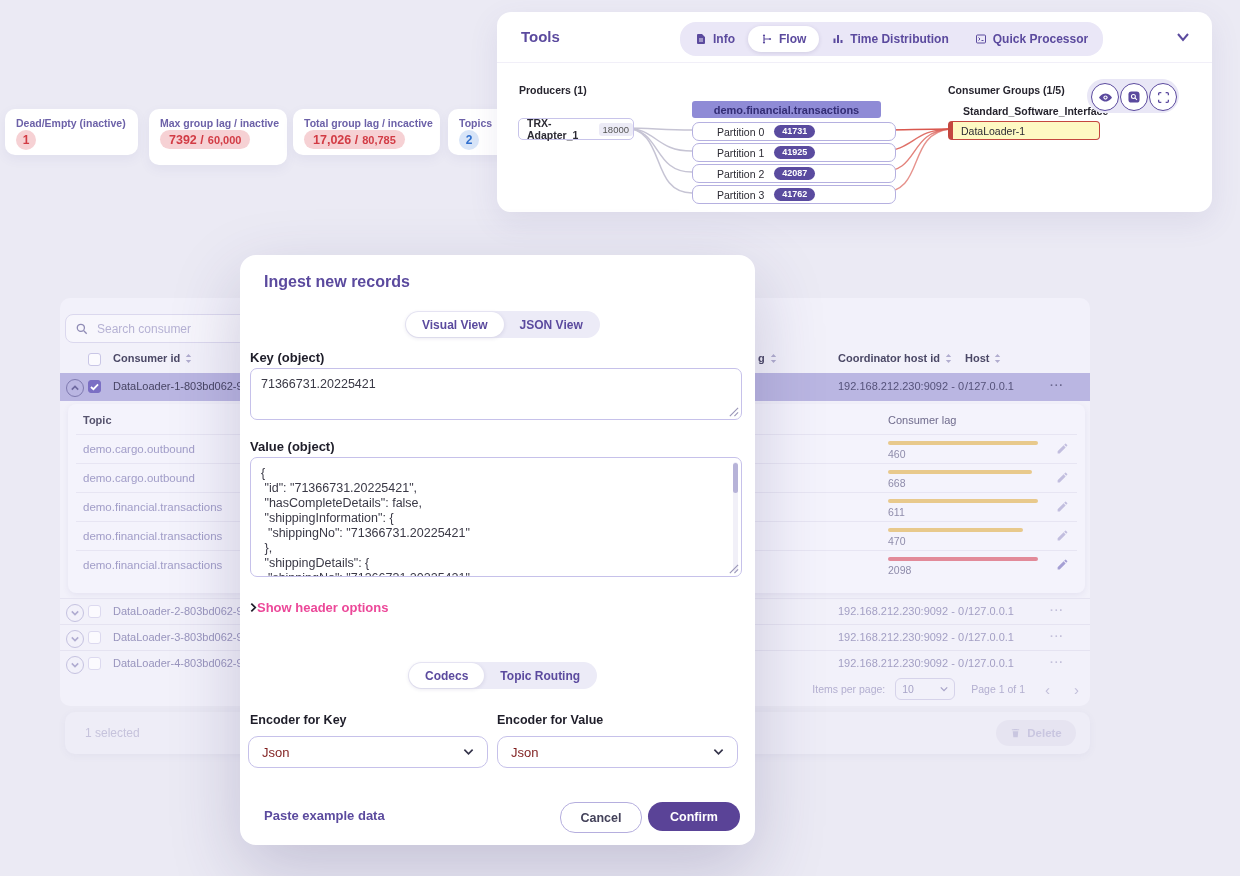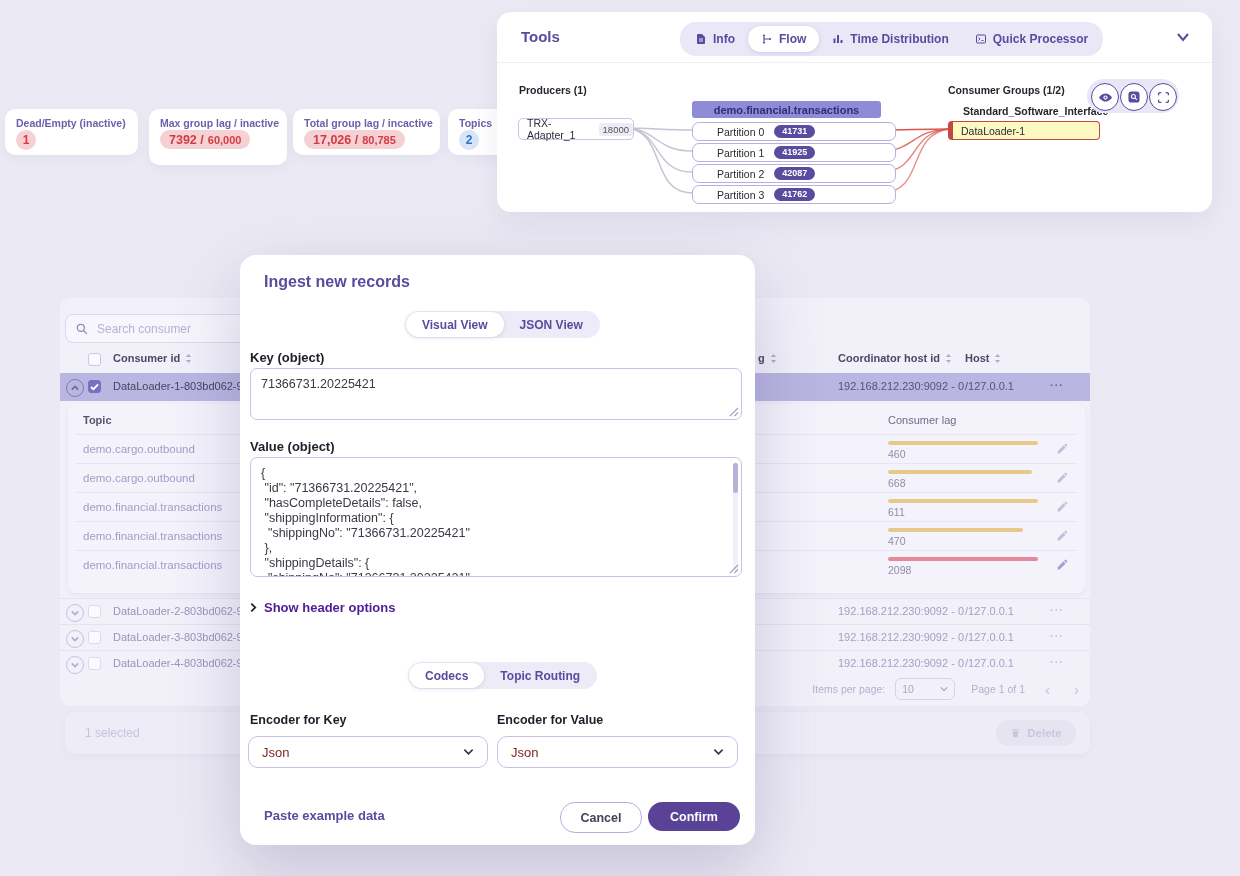"Consumer Groups (1/2)" div.abs { text: 1/2 -> 1/5 }
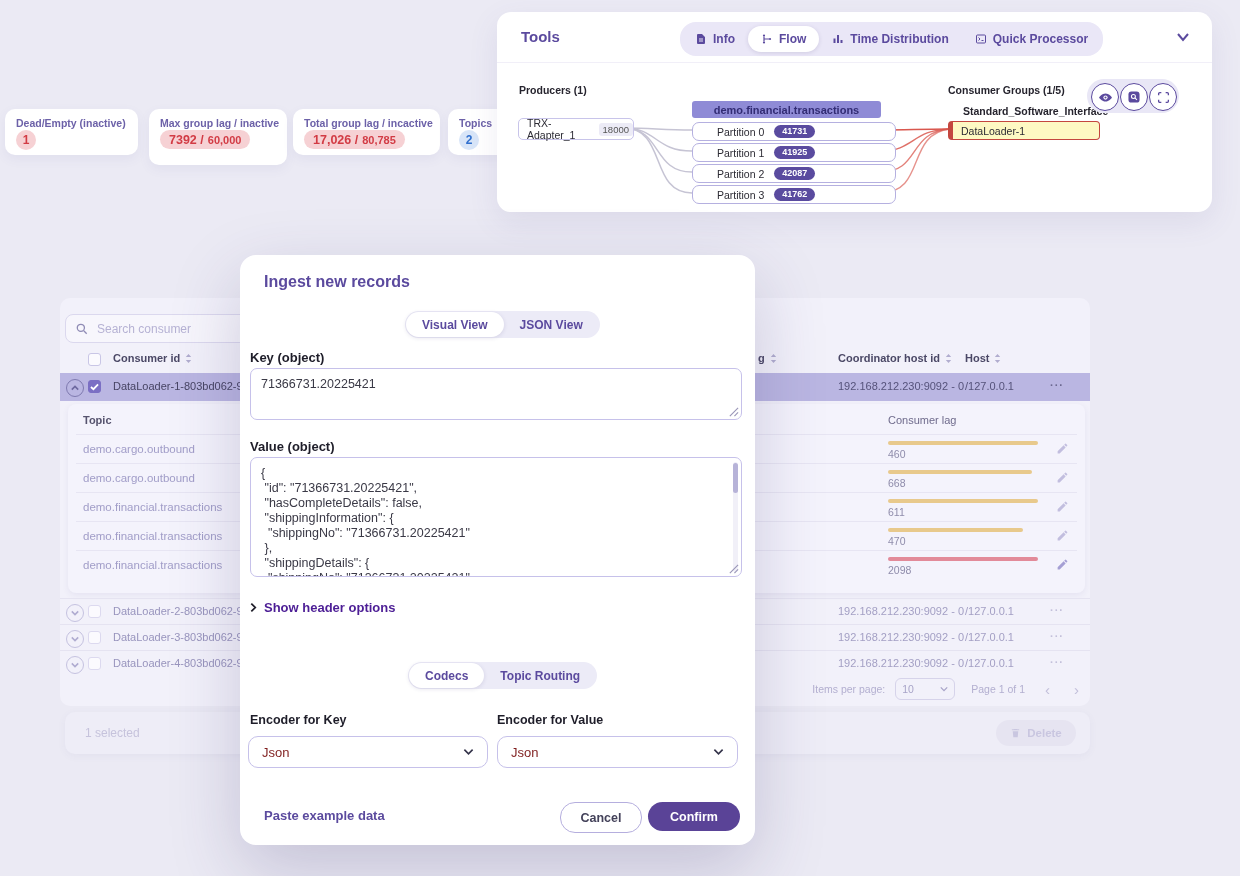"TRX-Adapter_1" span { font-weight: 400 -> 700 }
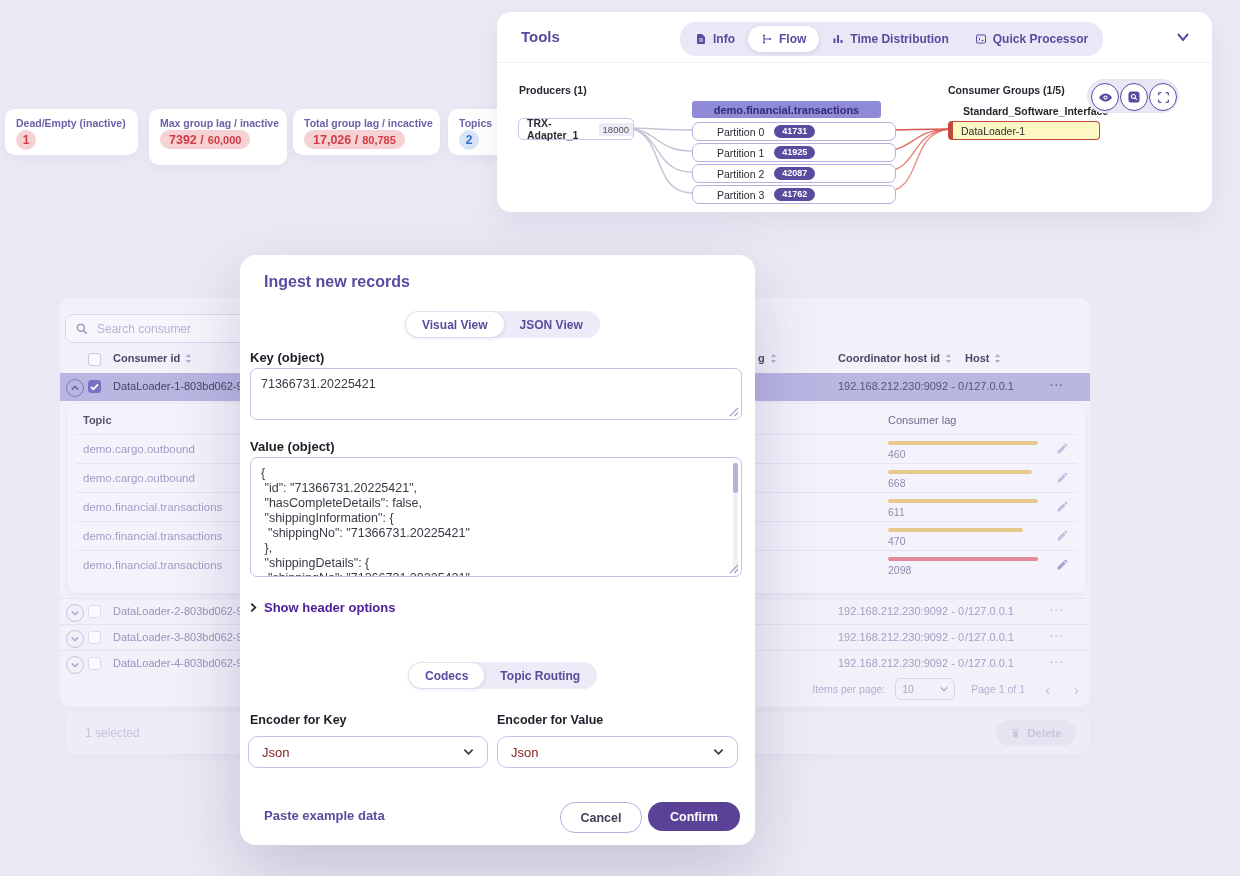"Show header options" .hdr-opt { color: #4c1d95 -> #ec4899; gap: 7px -> none }
